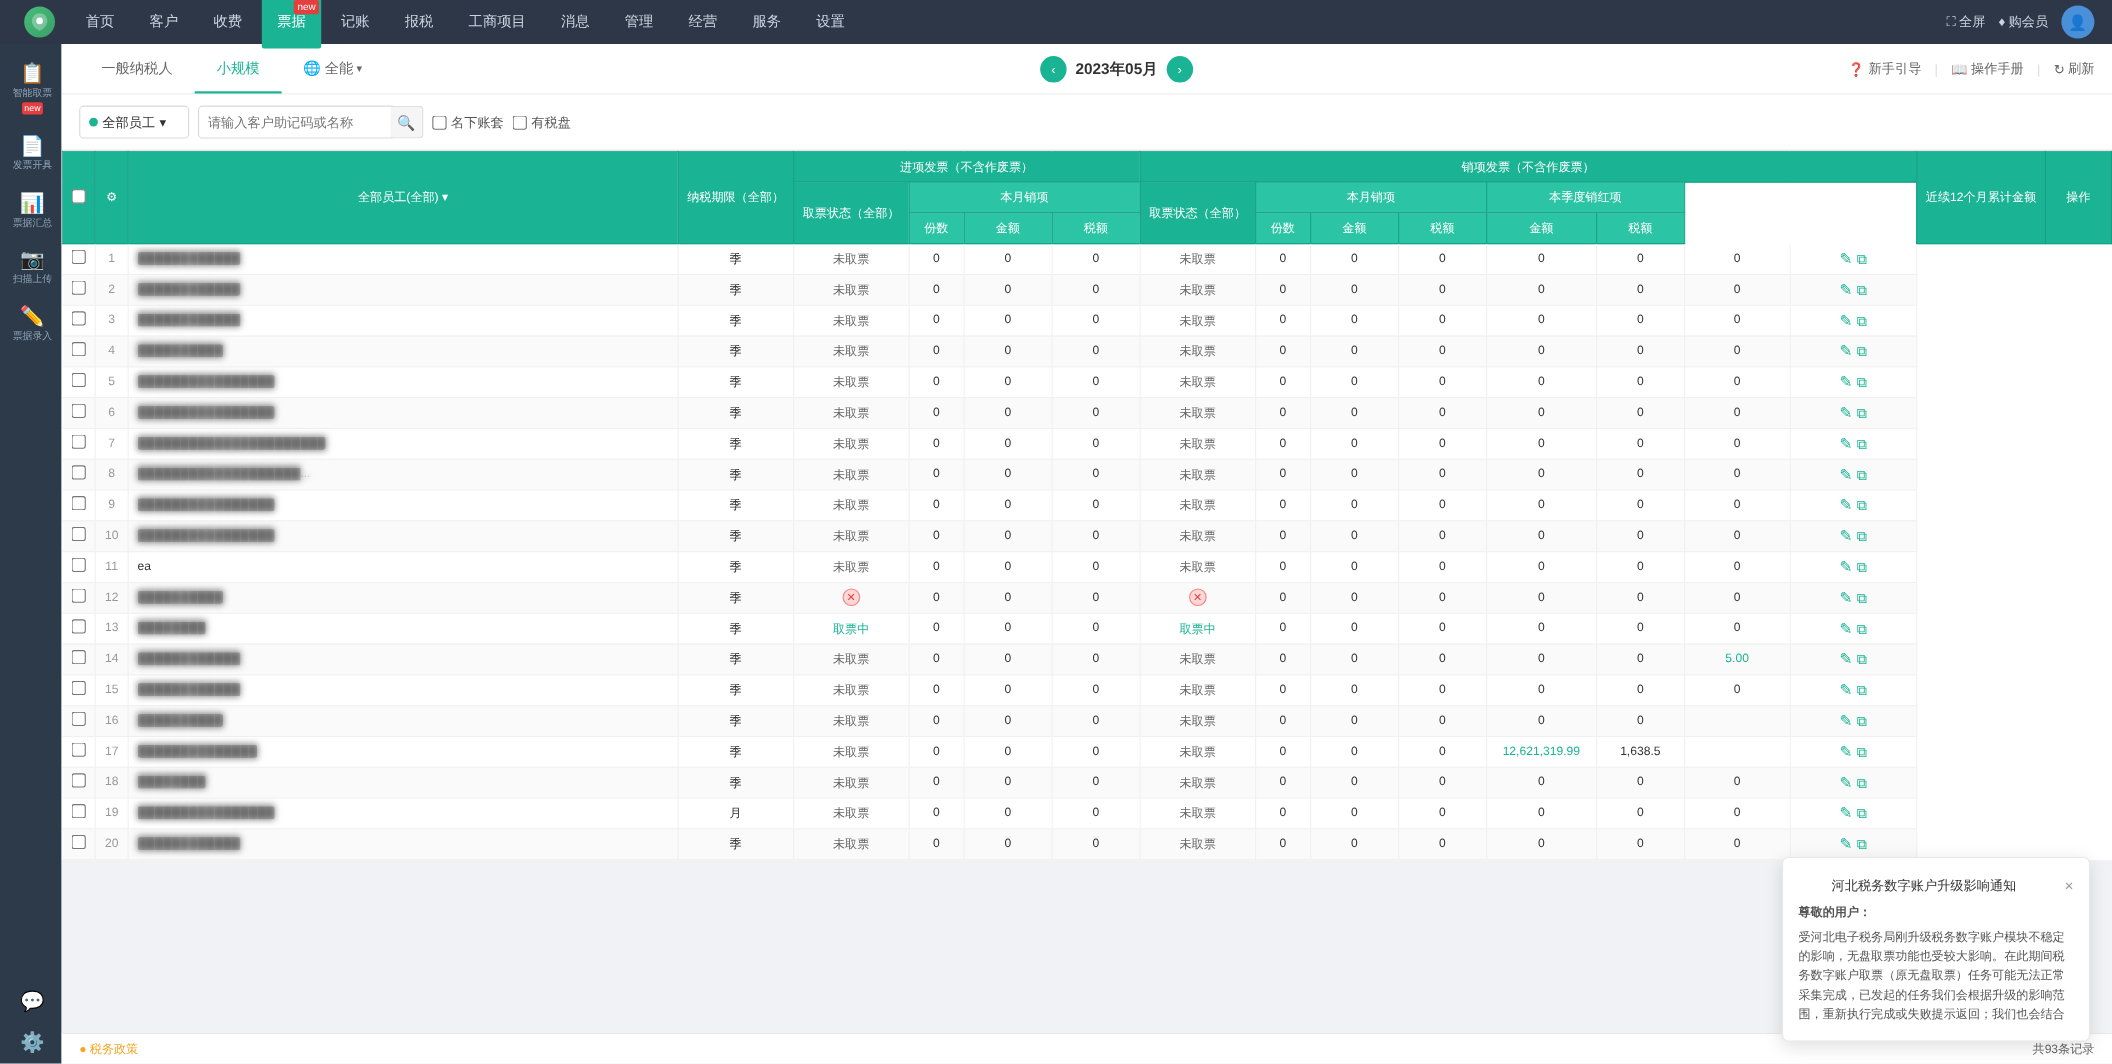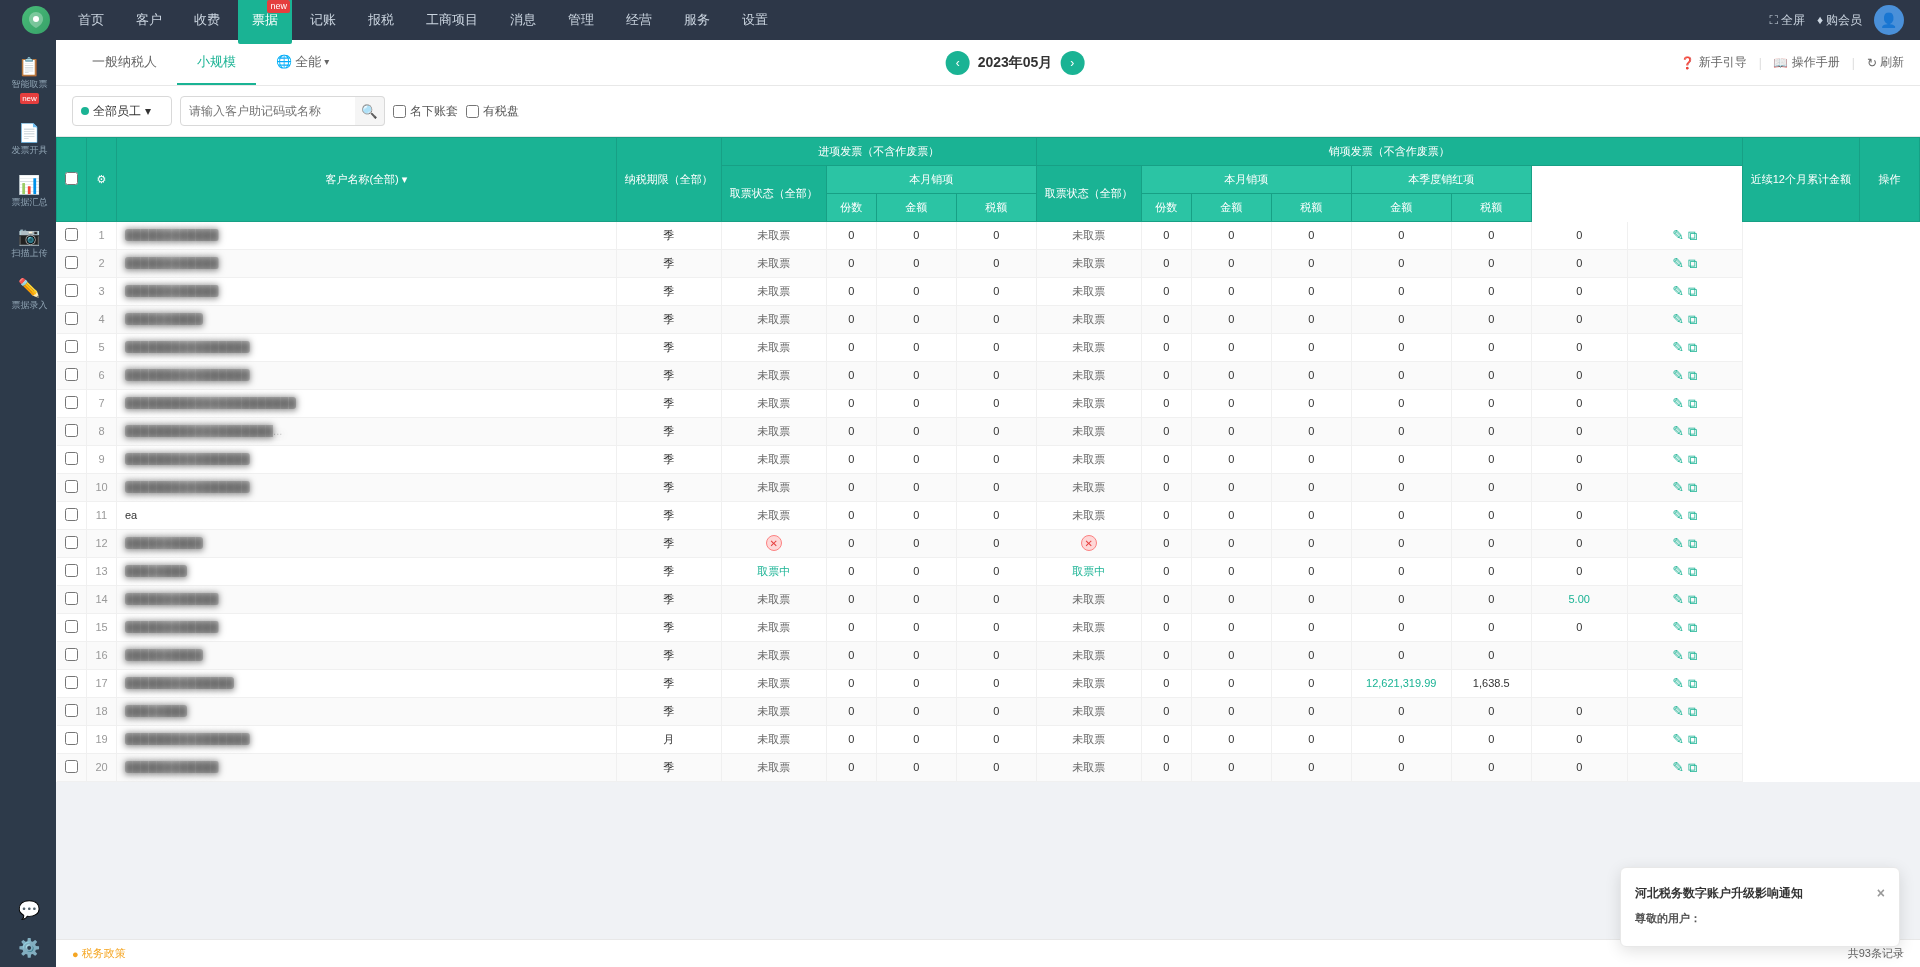"客户名称(全部) ▾" th { text: 客户名称 -> 全部员工 }
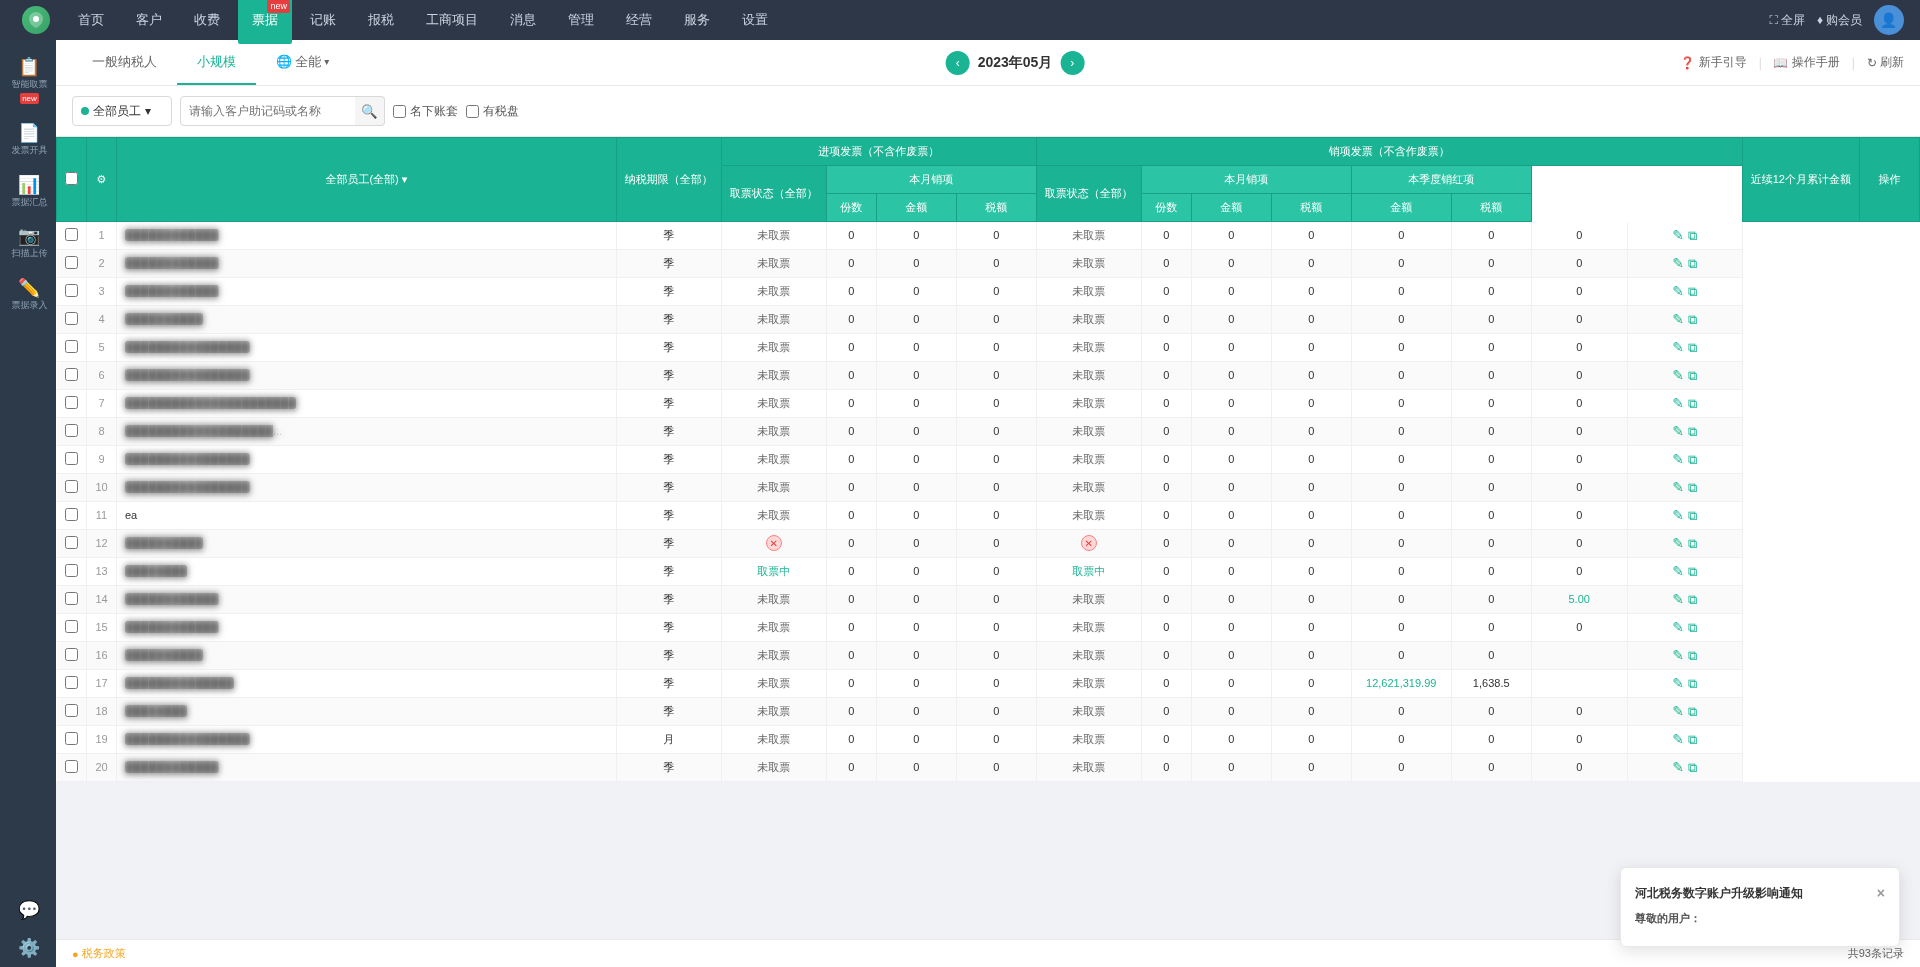"河北税务数字账户升级影响通知" .notification-title { font-weight: bold -> normal; margin-left: none -> 30px }
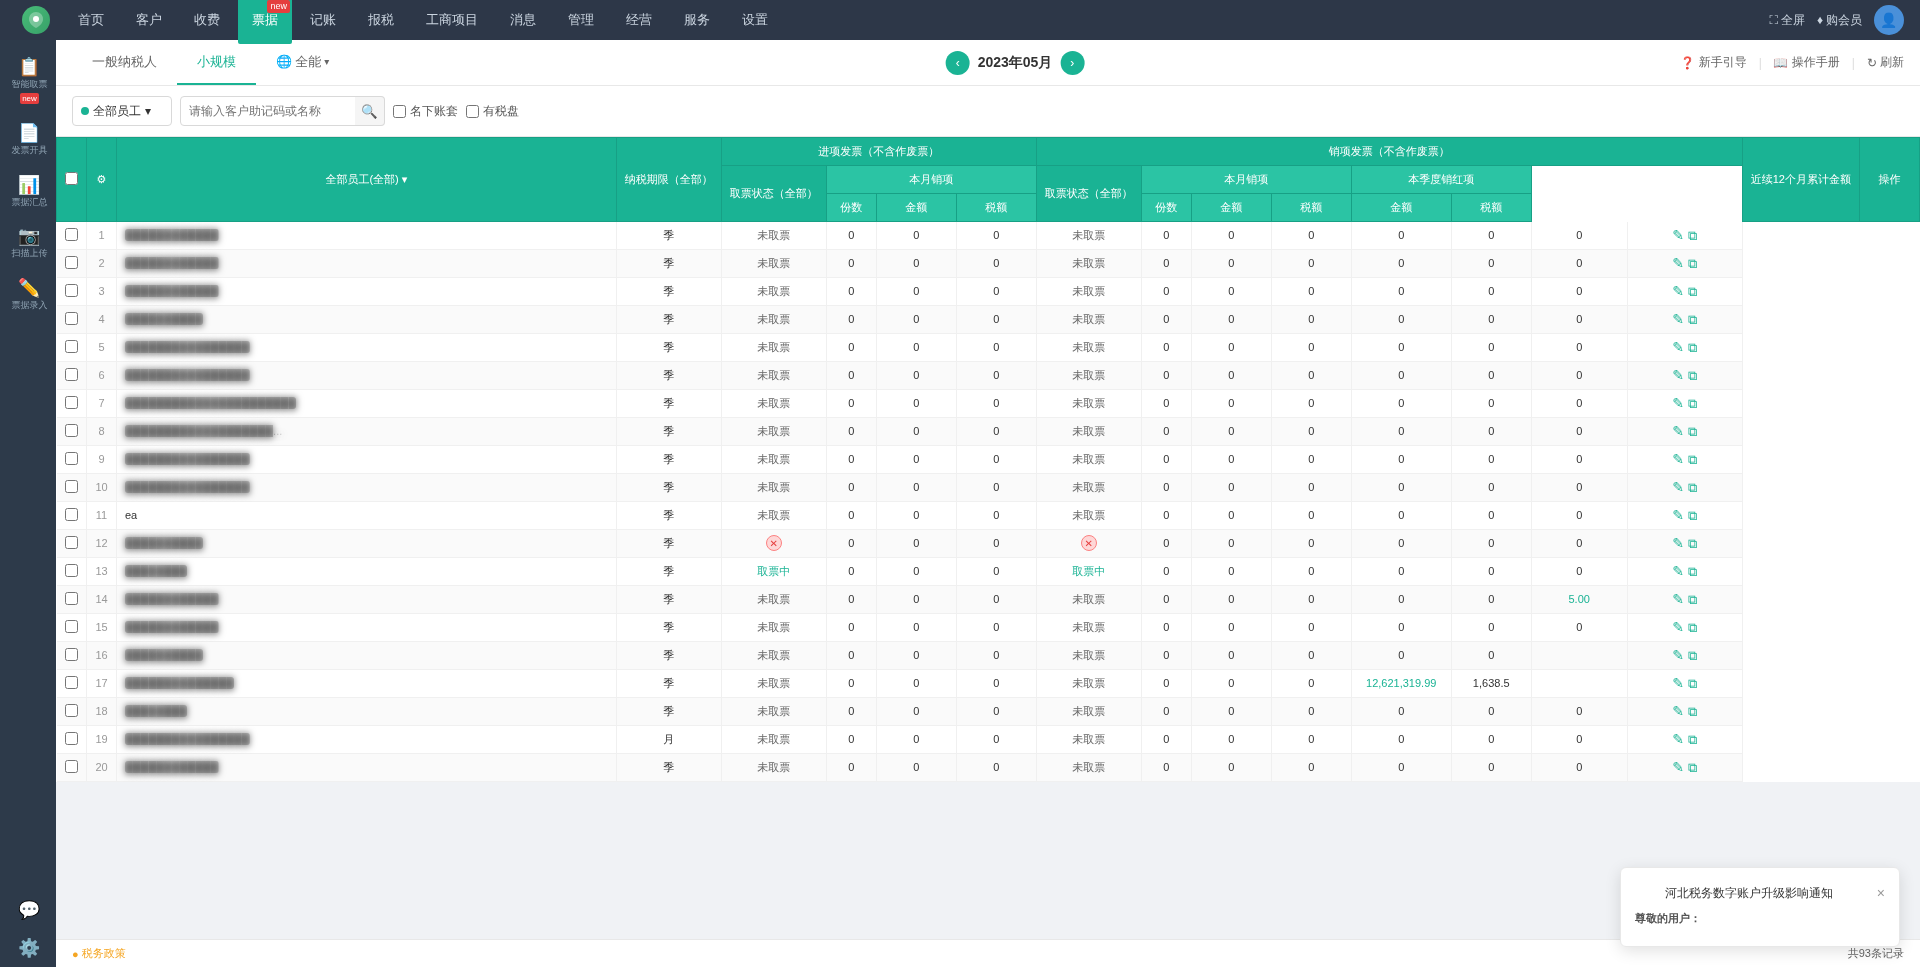"受河北电子税务局刚升级税务数字账户模块不稳定的影响，无盘取票功能也受较大影响。在" div { html: none -> <div>受河北电子税务局刚升级税务数字账户模块不稳定的影响，无盘取票功能也受较大影响。在此期间税务数字账户取票（原无盘取票）任务可能无法正常采集完成，已发起的任务我们会根据升级的影响范围，重新执行完成或失败提示返回；我们也会结合</div> }
